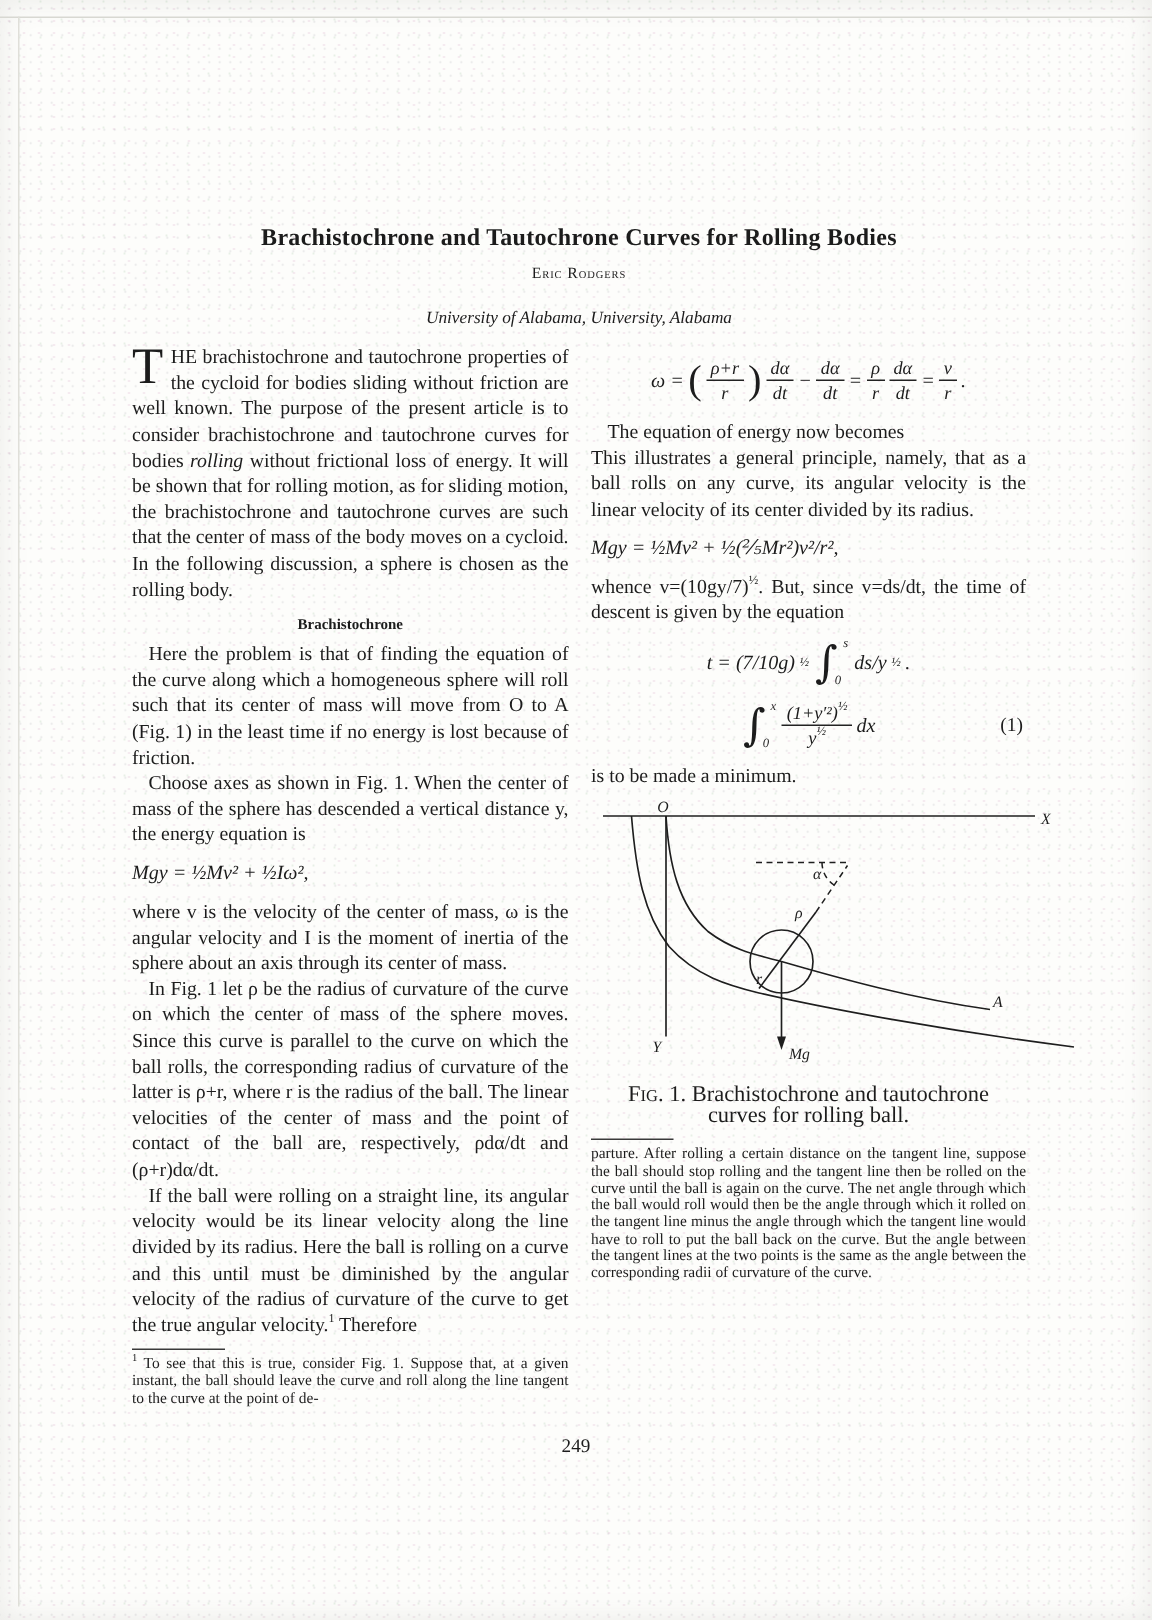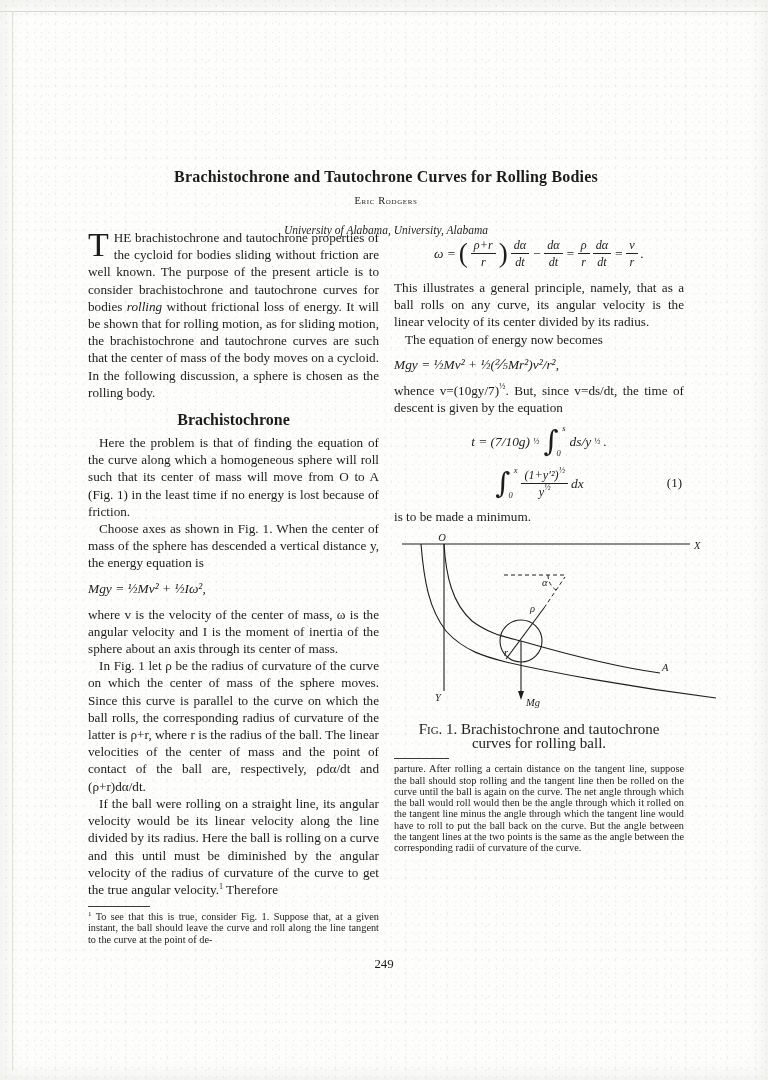"Brachistochrone and Tautochrone Curves for Rolling" .titleblock { top: 168px -> 150px }
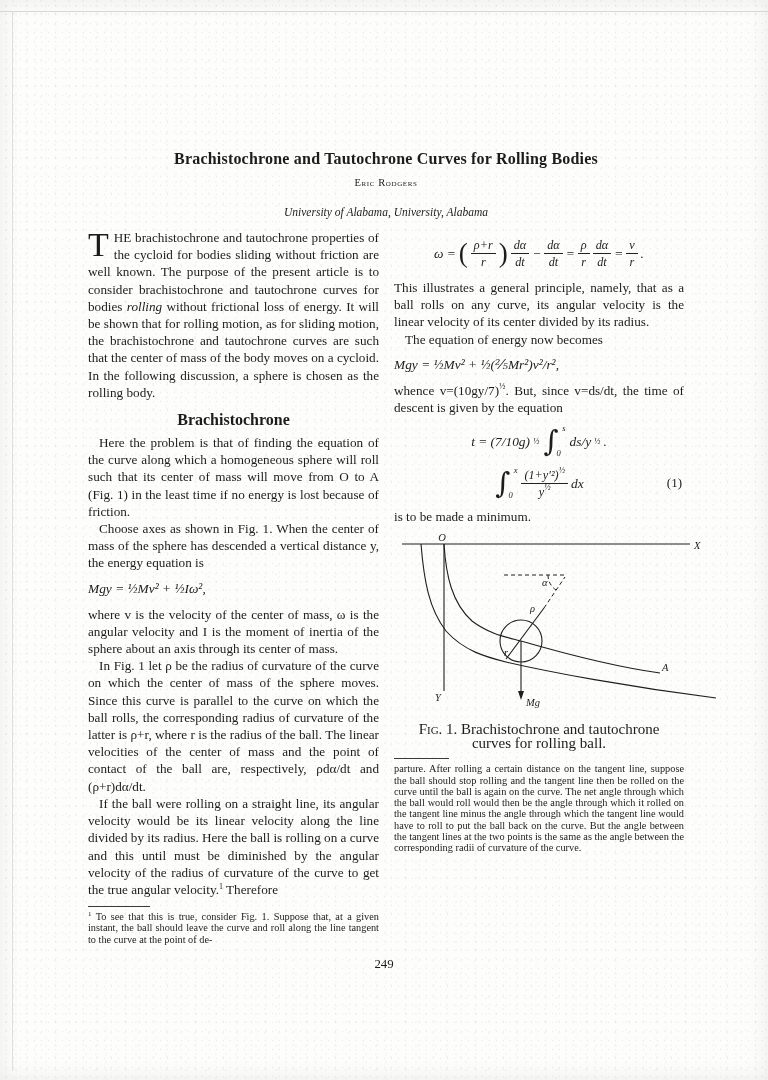"This illustrates a general principle," p.p { order: before "The equation of energy now" -> after "The equation of energy now" }
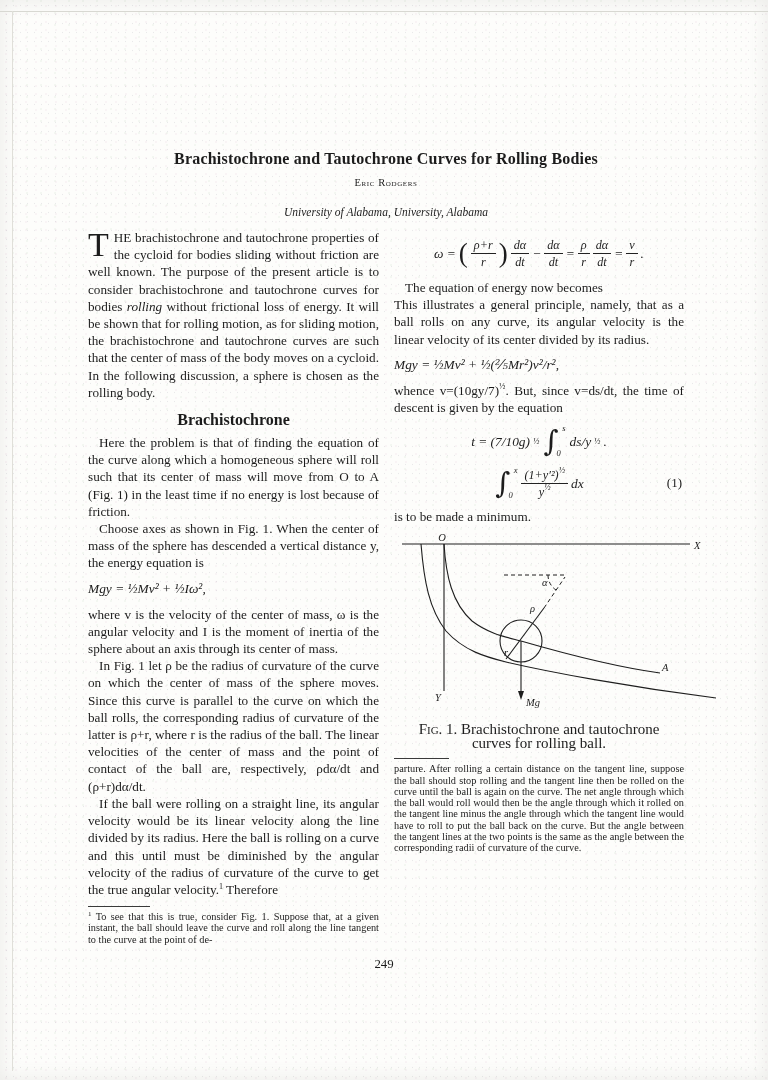"Brachistochrone" .heading { font-size: 16px -> 10px }
